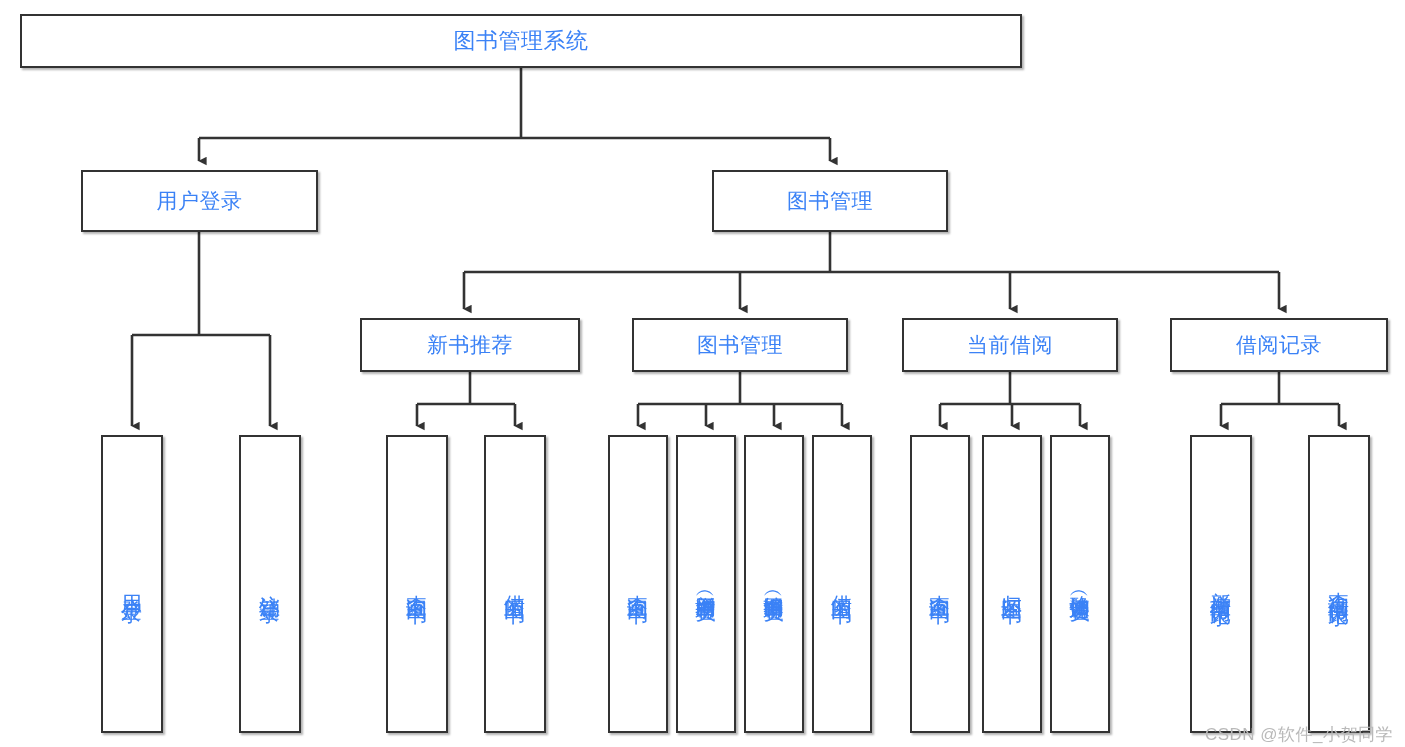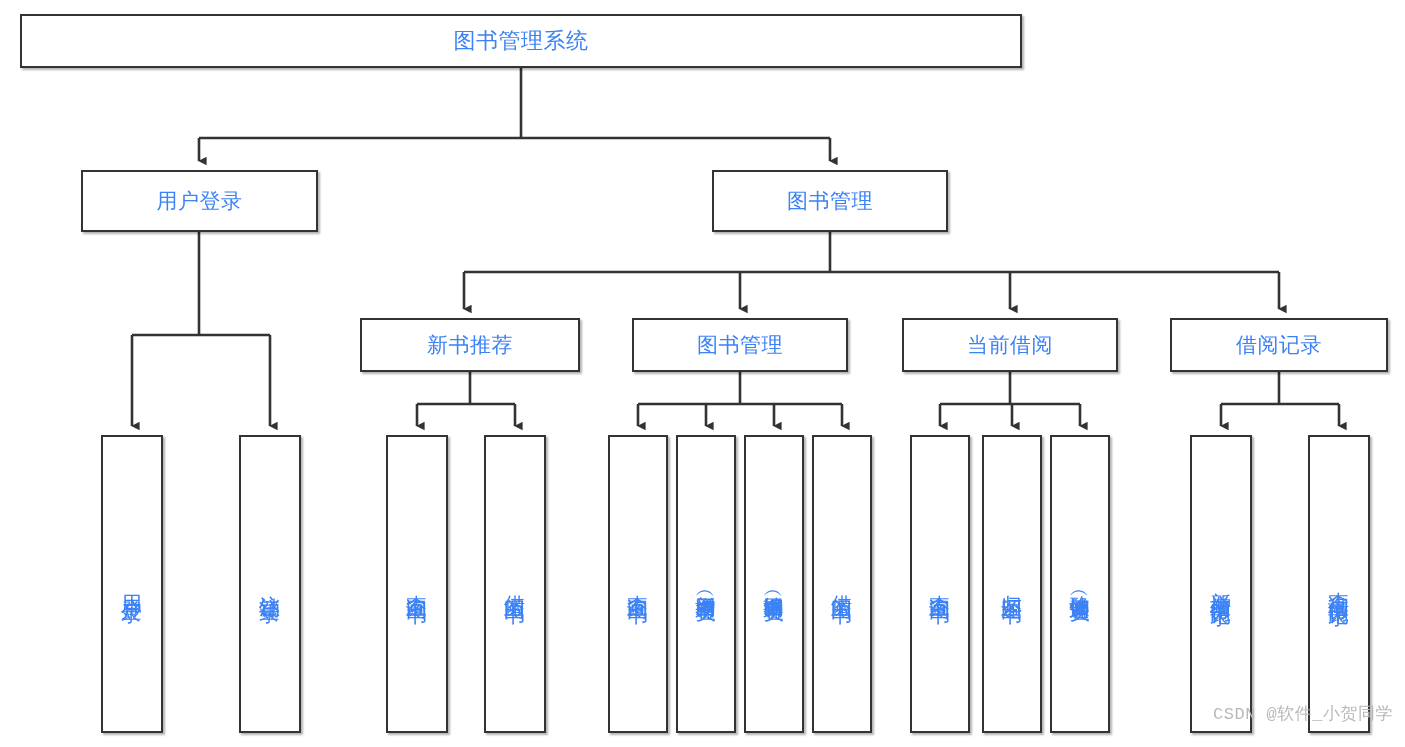"CSDN @软件_小贺同学" #watermark { bottom: 22px -> 1px; font-family: Liberation Mono, monospace -> Liberation Sans, sans-serif }
